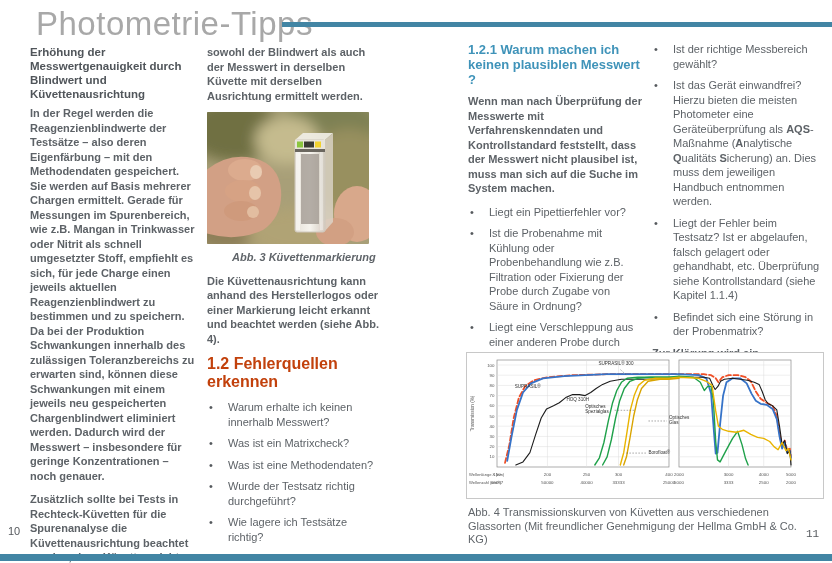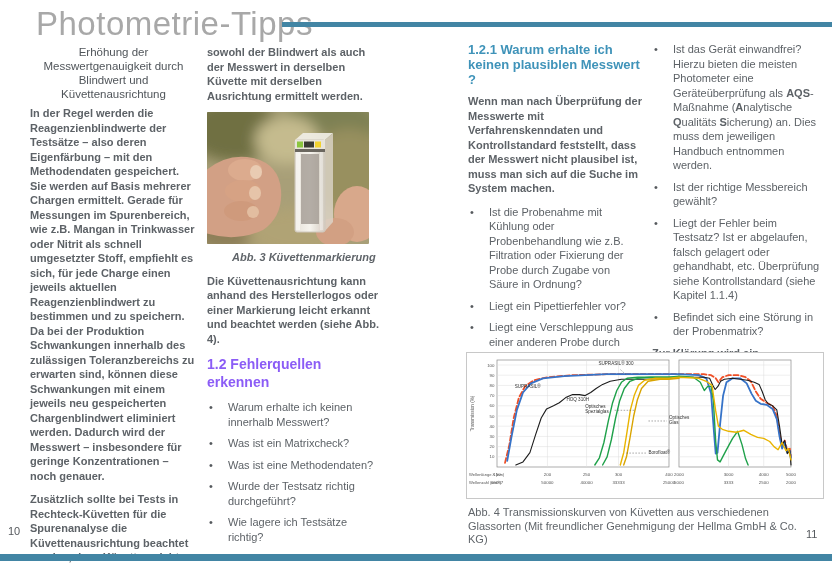"Erhöhung der Messwertgenauigkeit durch" .col h3 { font-weight: normal -> bold; text-align: center -> none }
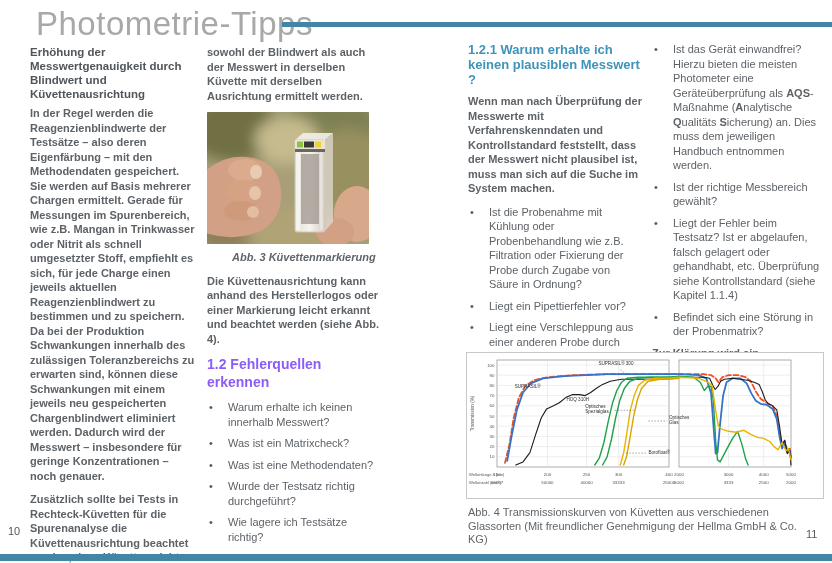"1.2.1 Warum erhalte ich keinen" h2.teal-small { text: erhalte -> machen }
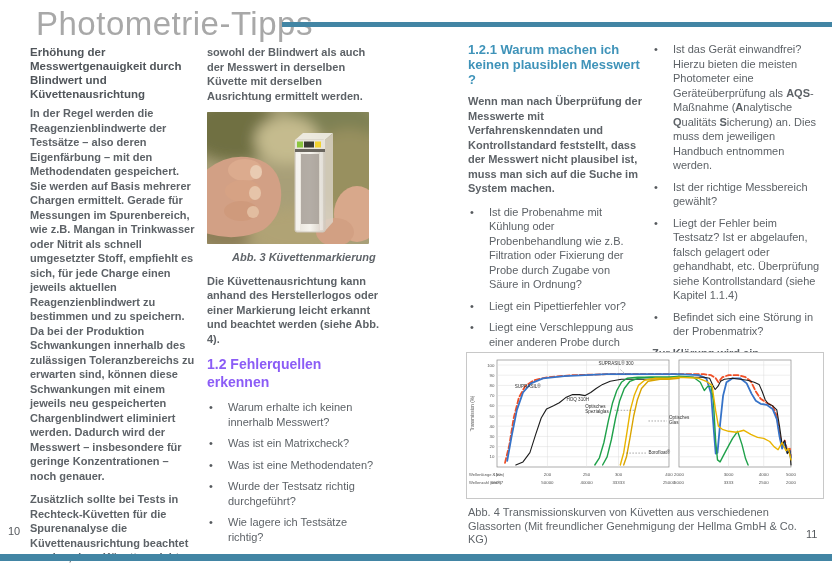"Ist das Gerät einwandfrei? Hierzu" li { order: before "Ist der richtige Messbereich gewählt?" -> after "Ist der richtige Messbereich gewählt?" }
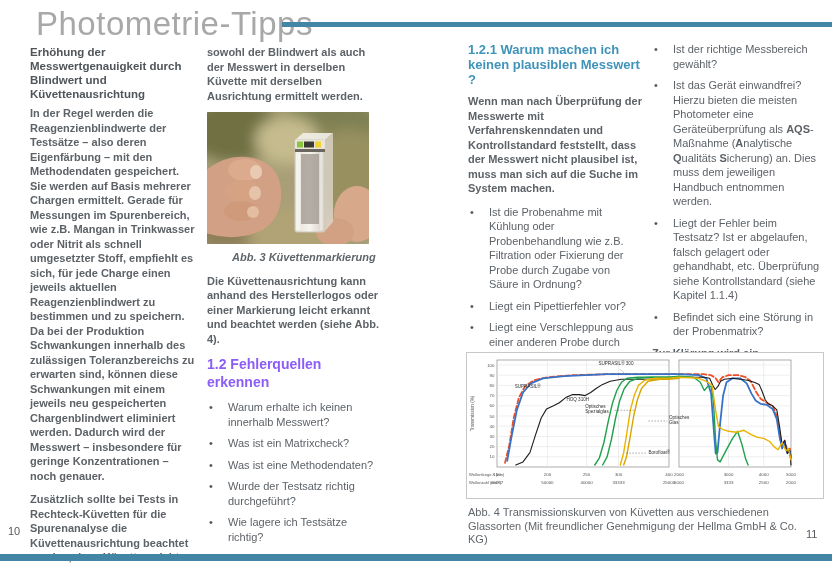"Ist die Probenahme mit Kühlung" li { order: before "Liegt ein Pipettierfehler vor?" -> after "Liegt ein Pipettierfehler vor?" }
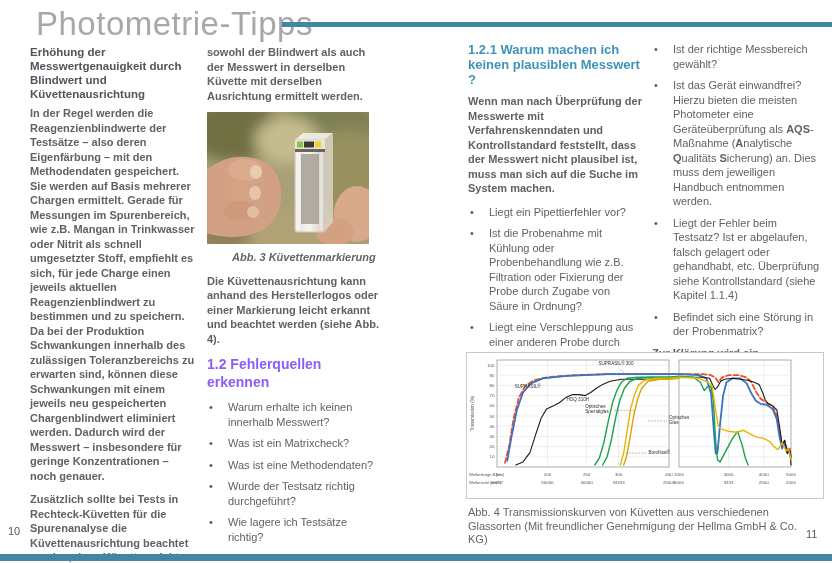"1.2 Fehlerquellen erkennen" h2.teal { color: #8b5cf6 -> #c2410c; font-size: 14px -> 16px }
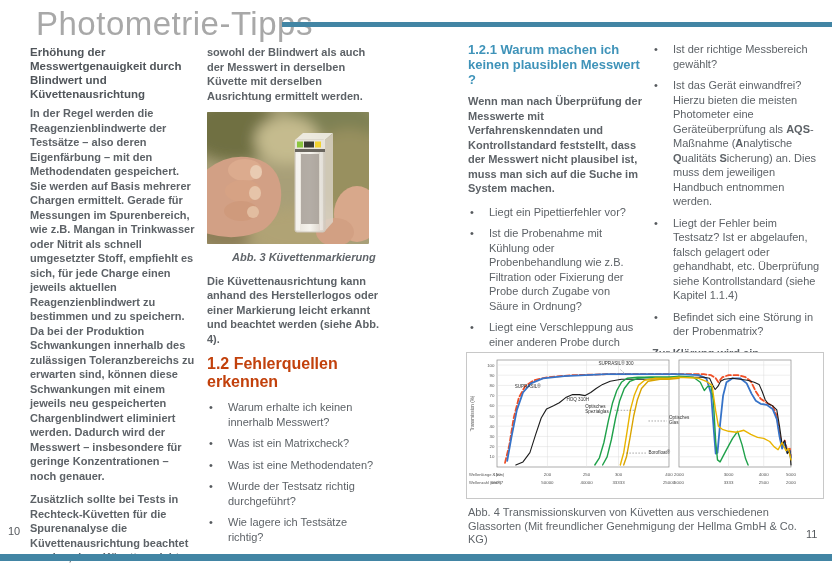"11" .pn-right { font-family: none -> Liberation Mono, monospace }
